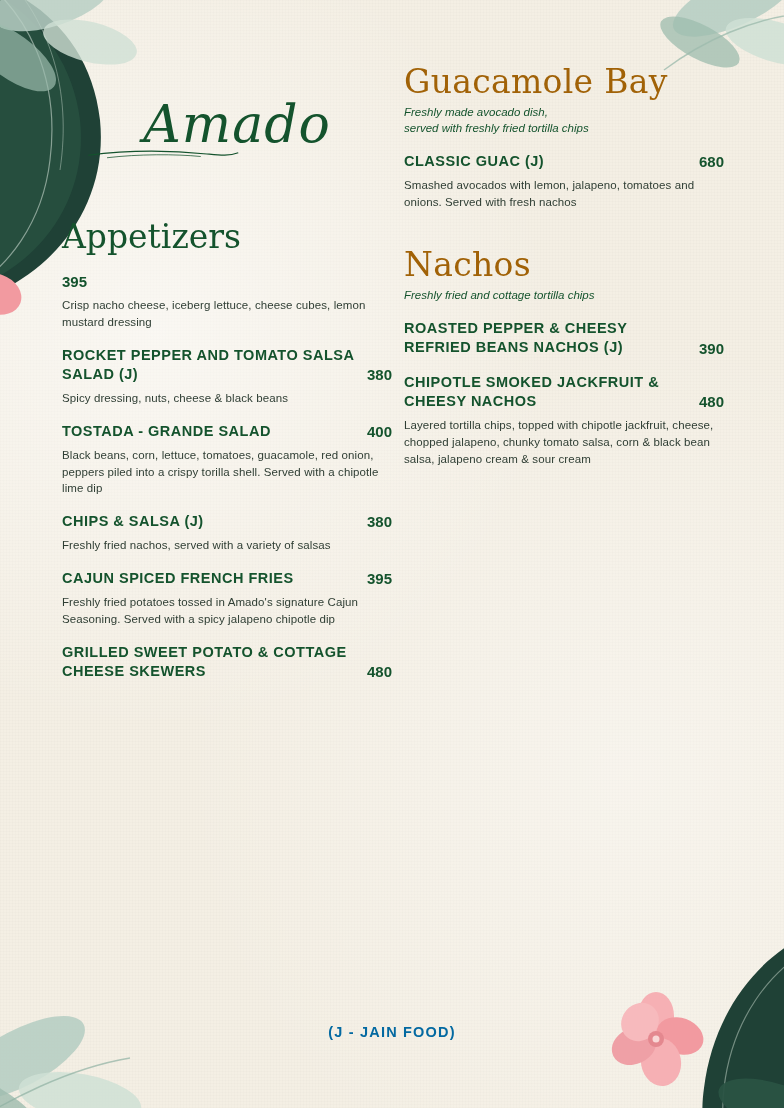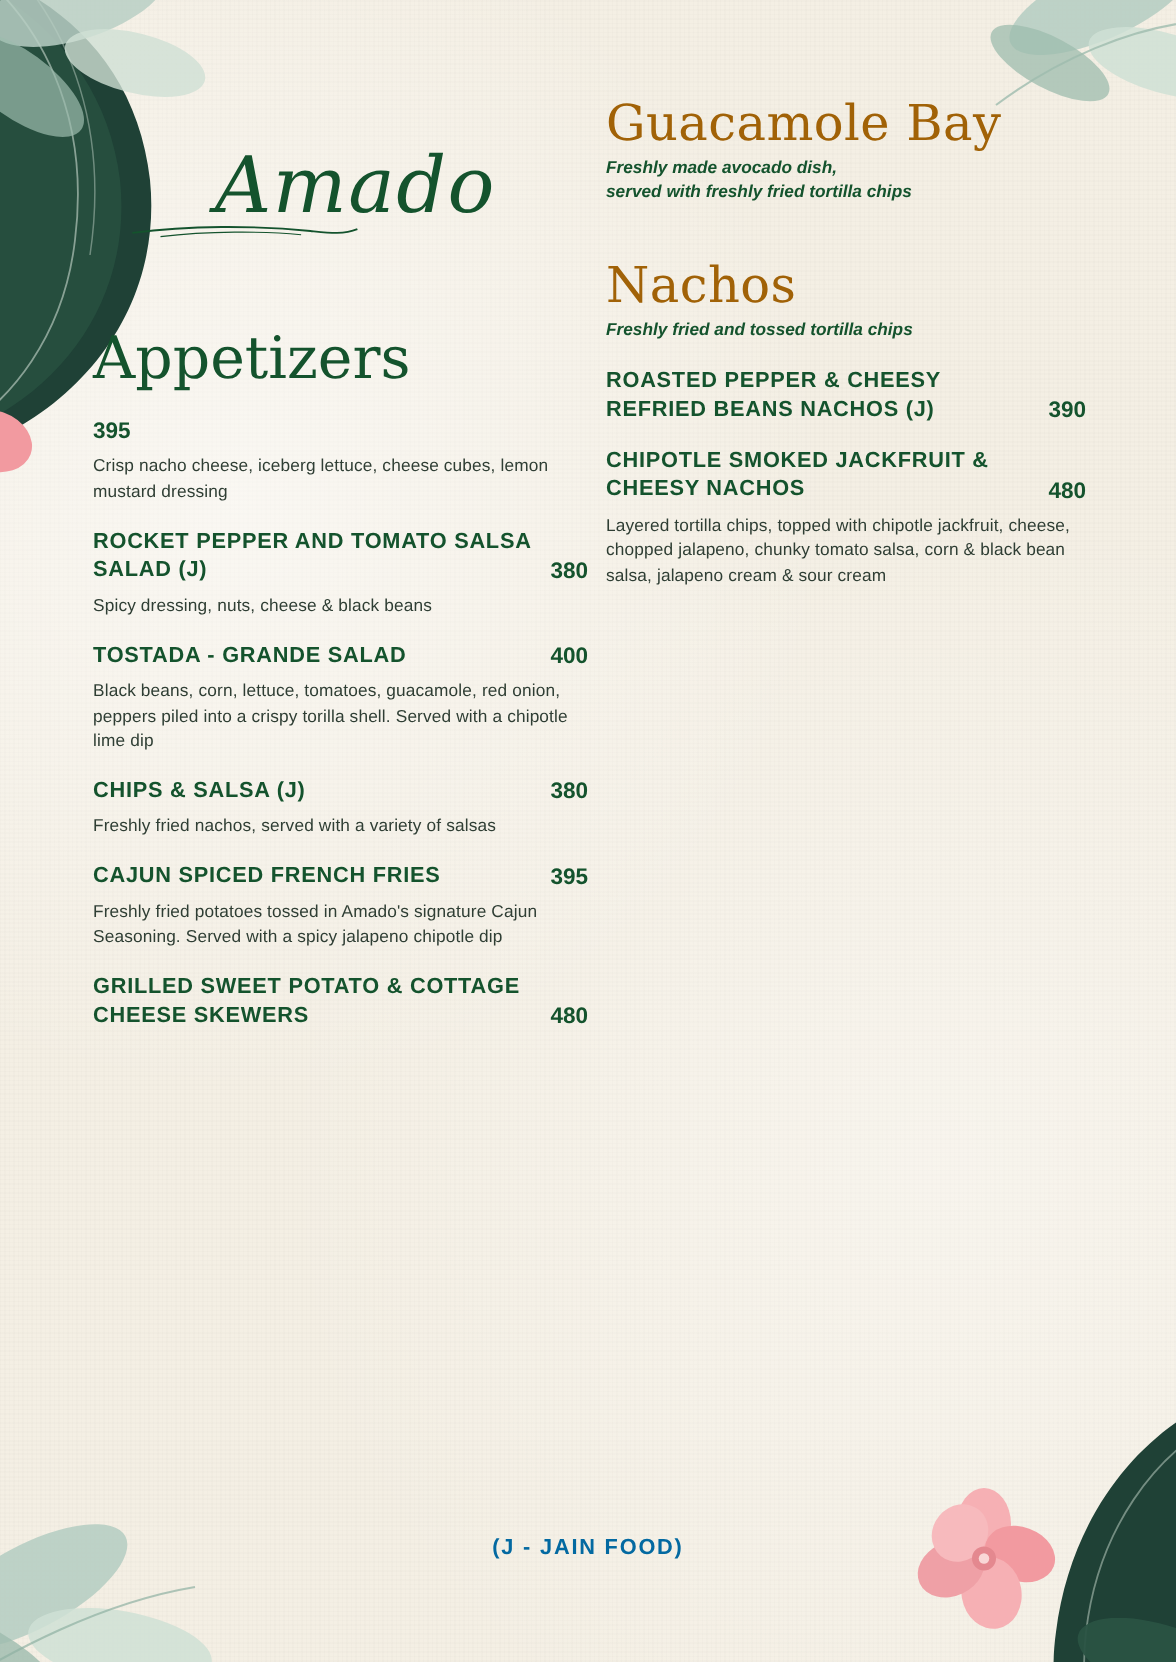"Freshly made avocado dish," .section-sub { font-weight: bold -> normal }
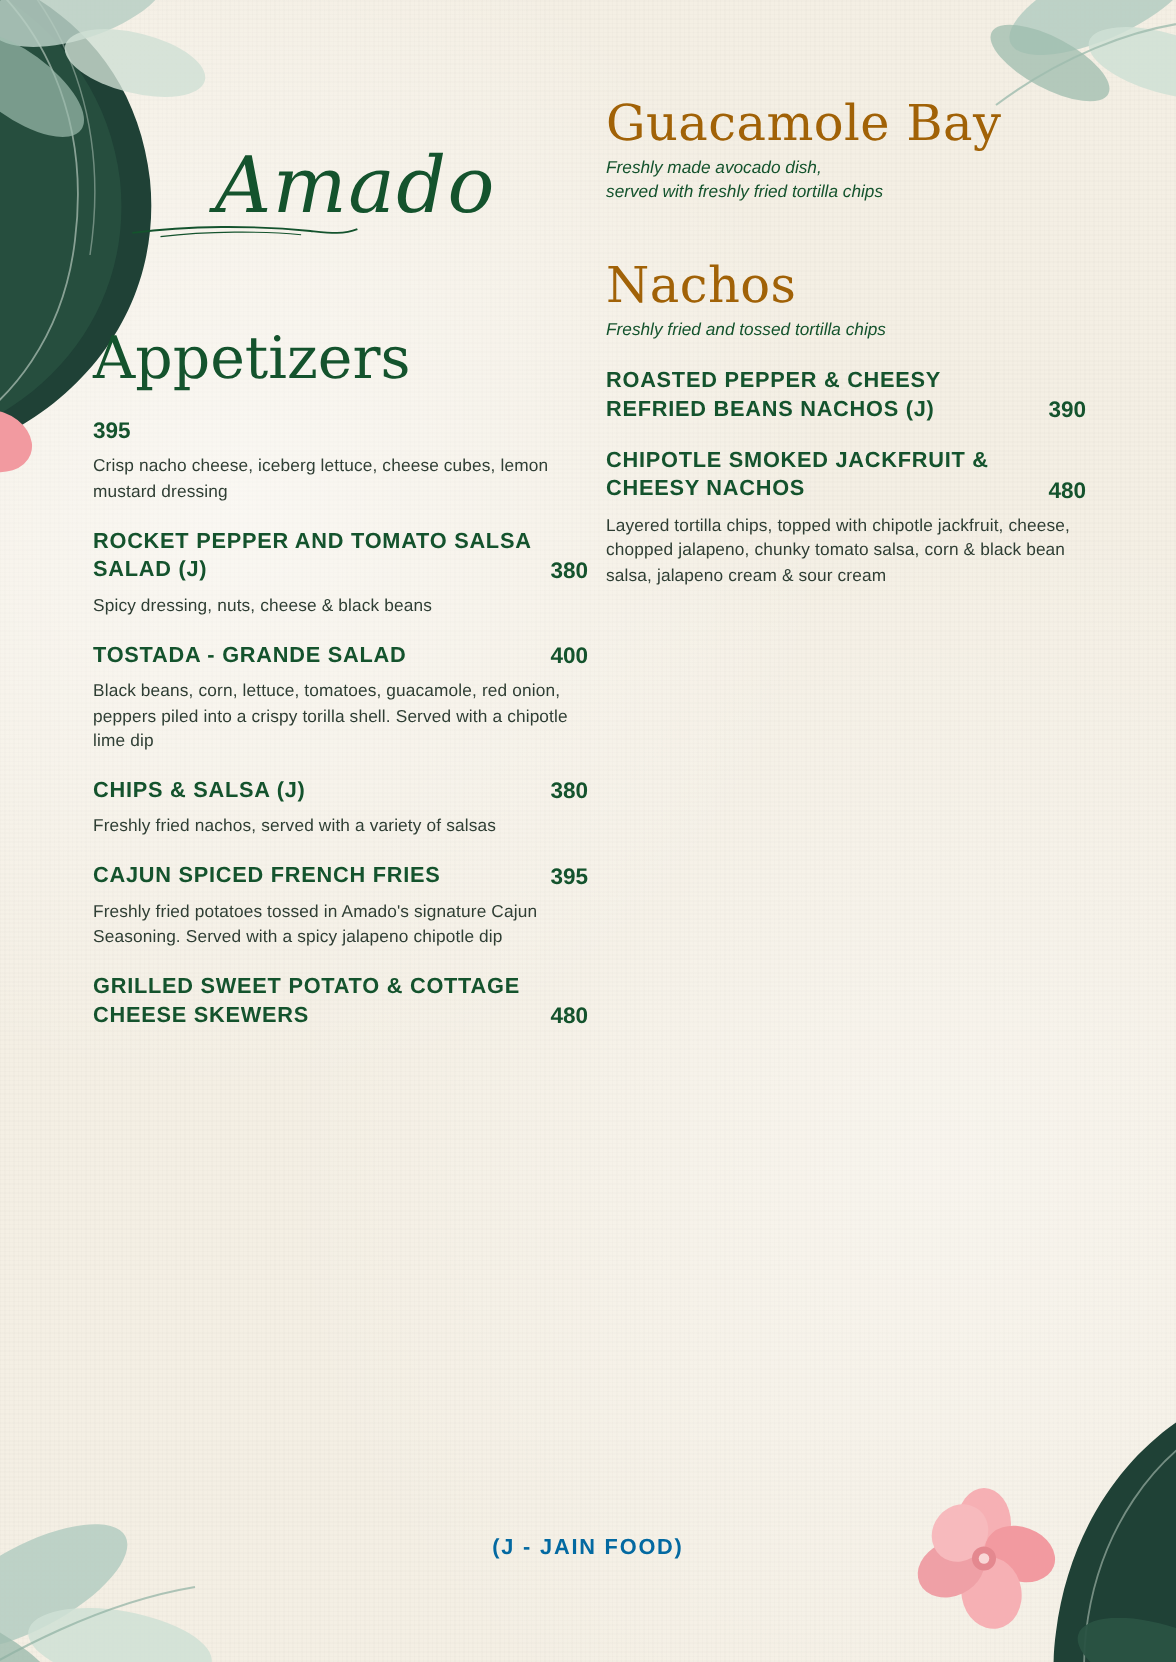"CLASSIC GUAC (J)" div.item { html: none -> <div> <div> <div>CLASSIC GUAC (J)</div> <div>680</div> </div> <div>Smashed avocados with lemon, jalapeno, tomatoes and onions. Served with fresh nachos</div> </div> }
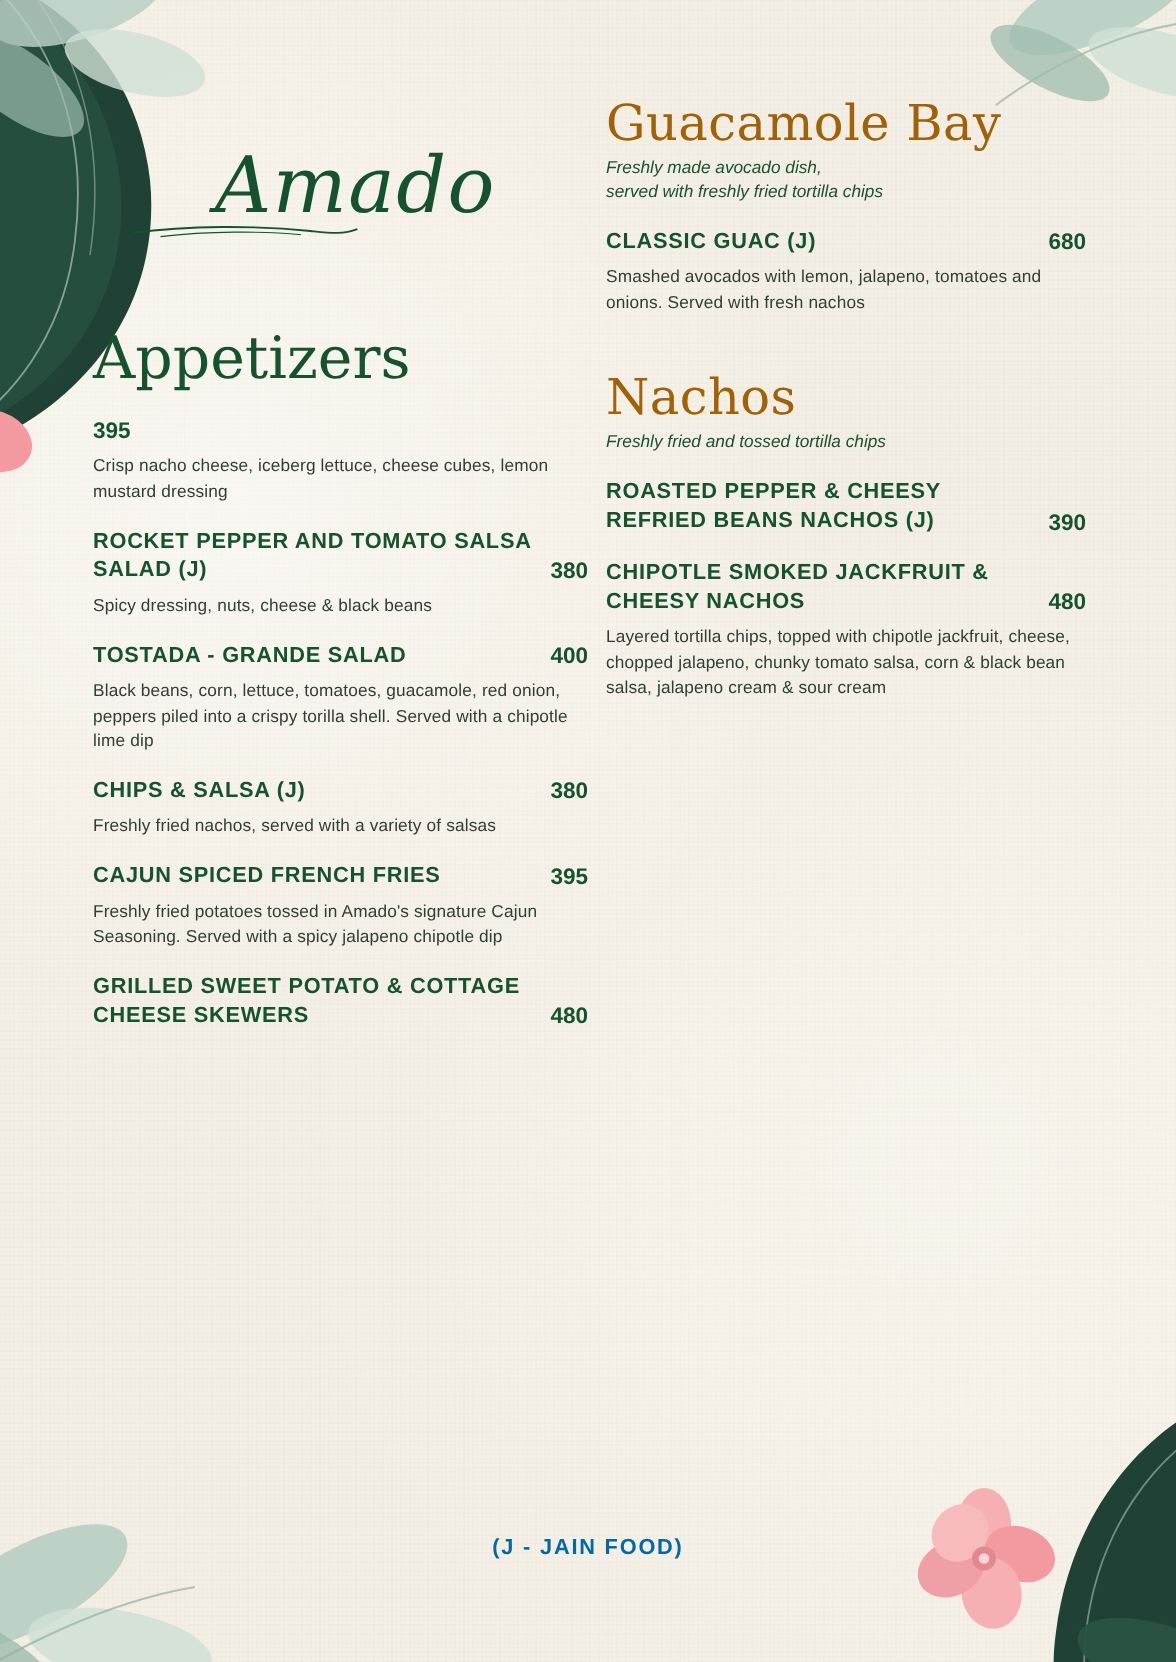"Appetizers" .left-heading { font-size: 39px -> 33px }
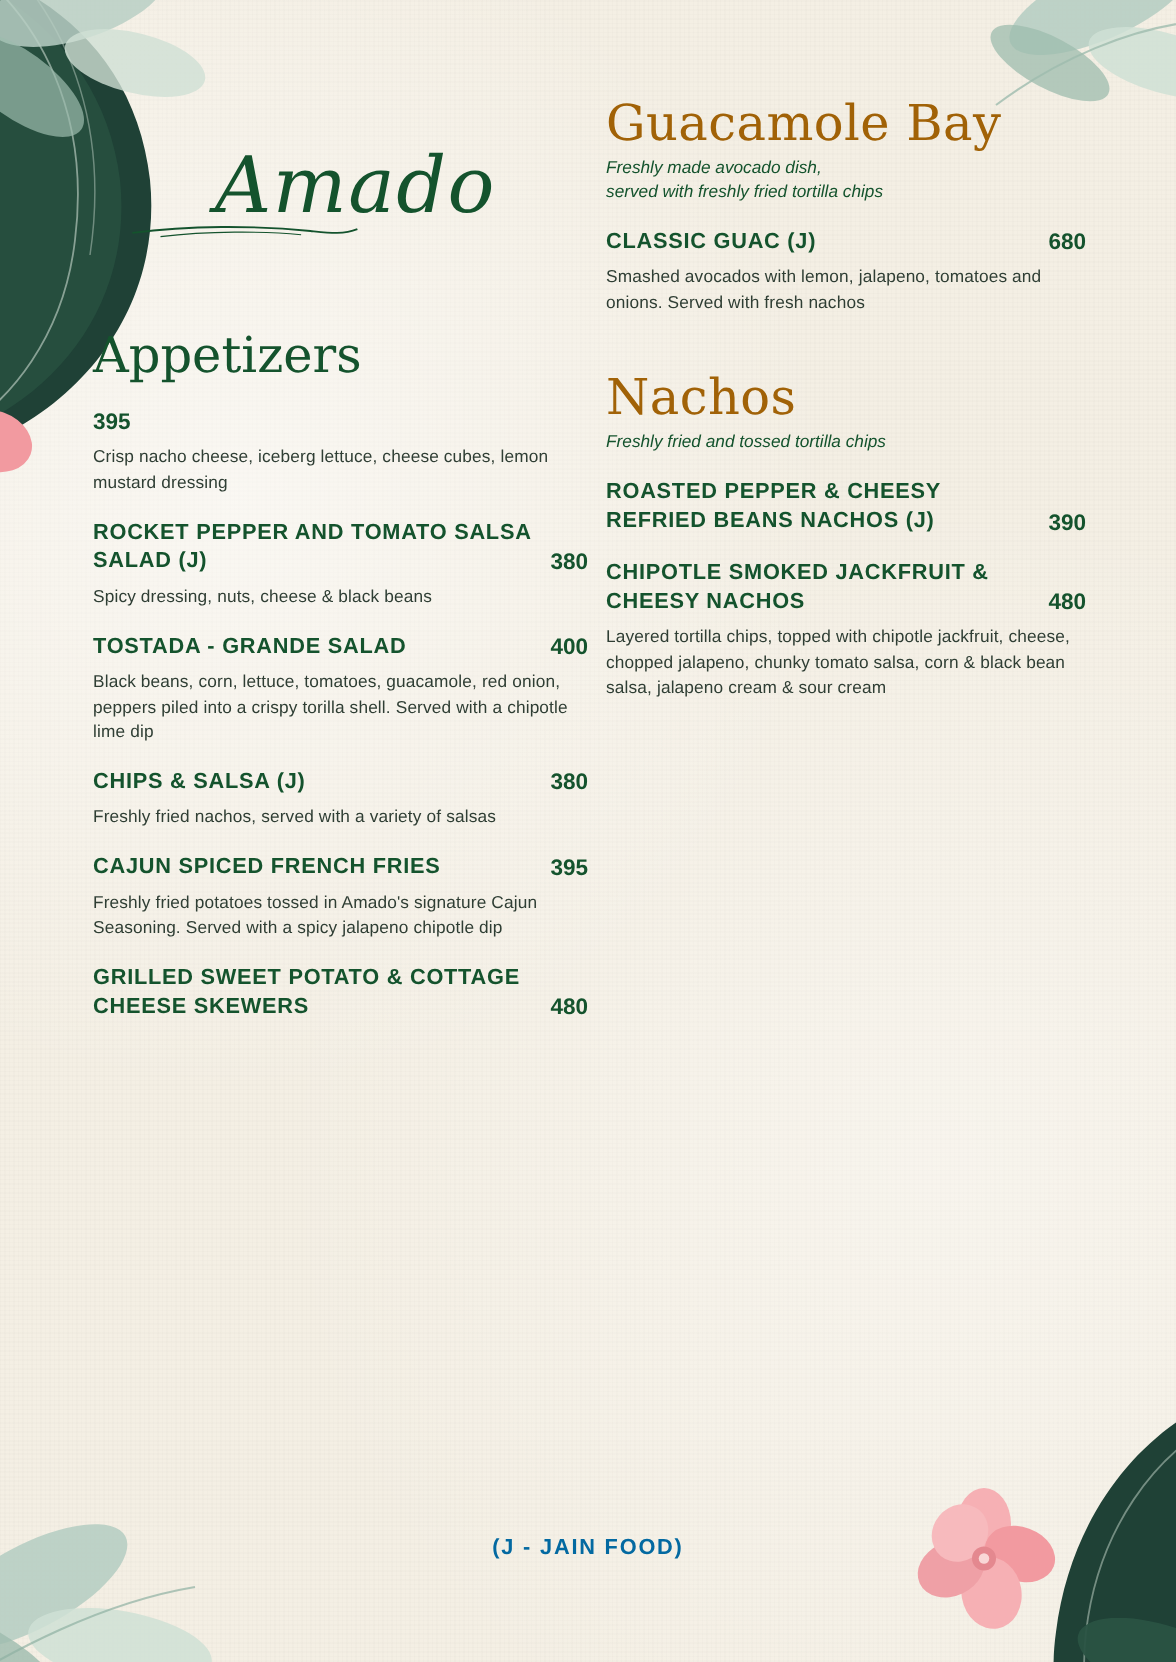"Freshly fried and tossed tortilla" div.section-sub { text: tossed -> cottage }
